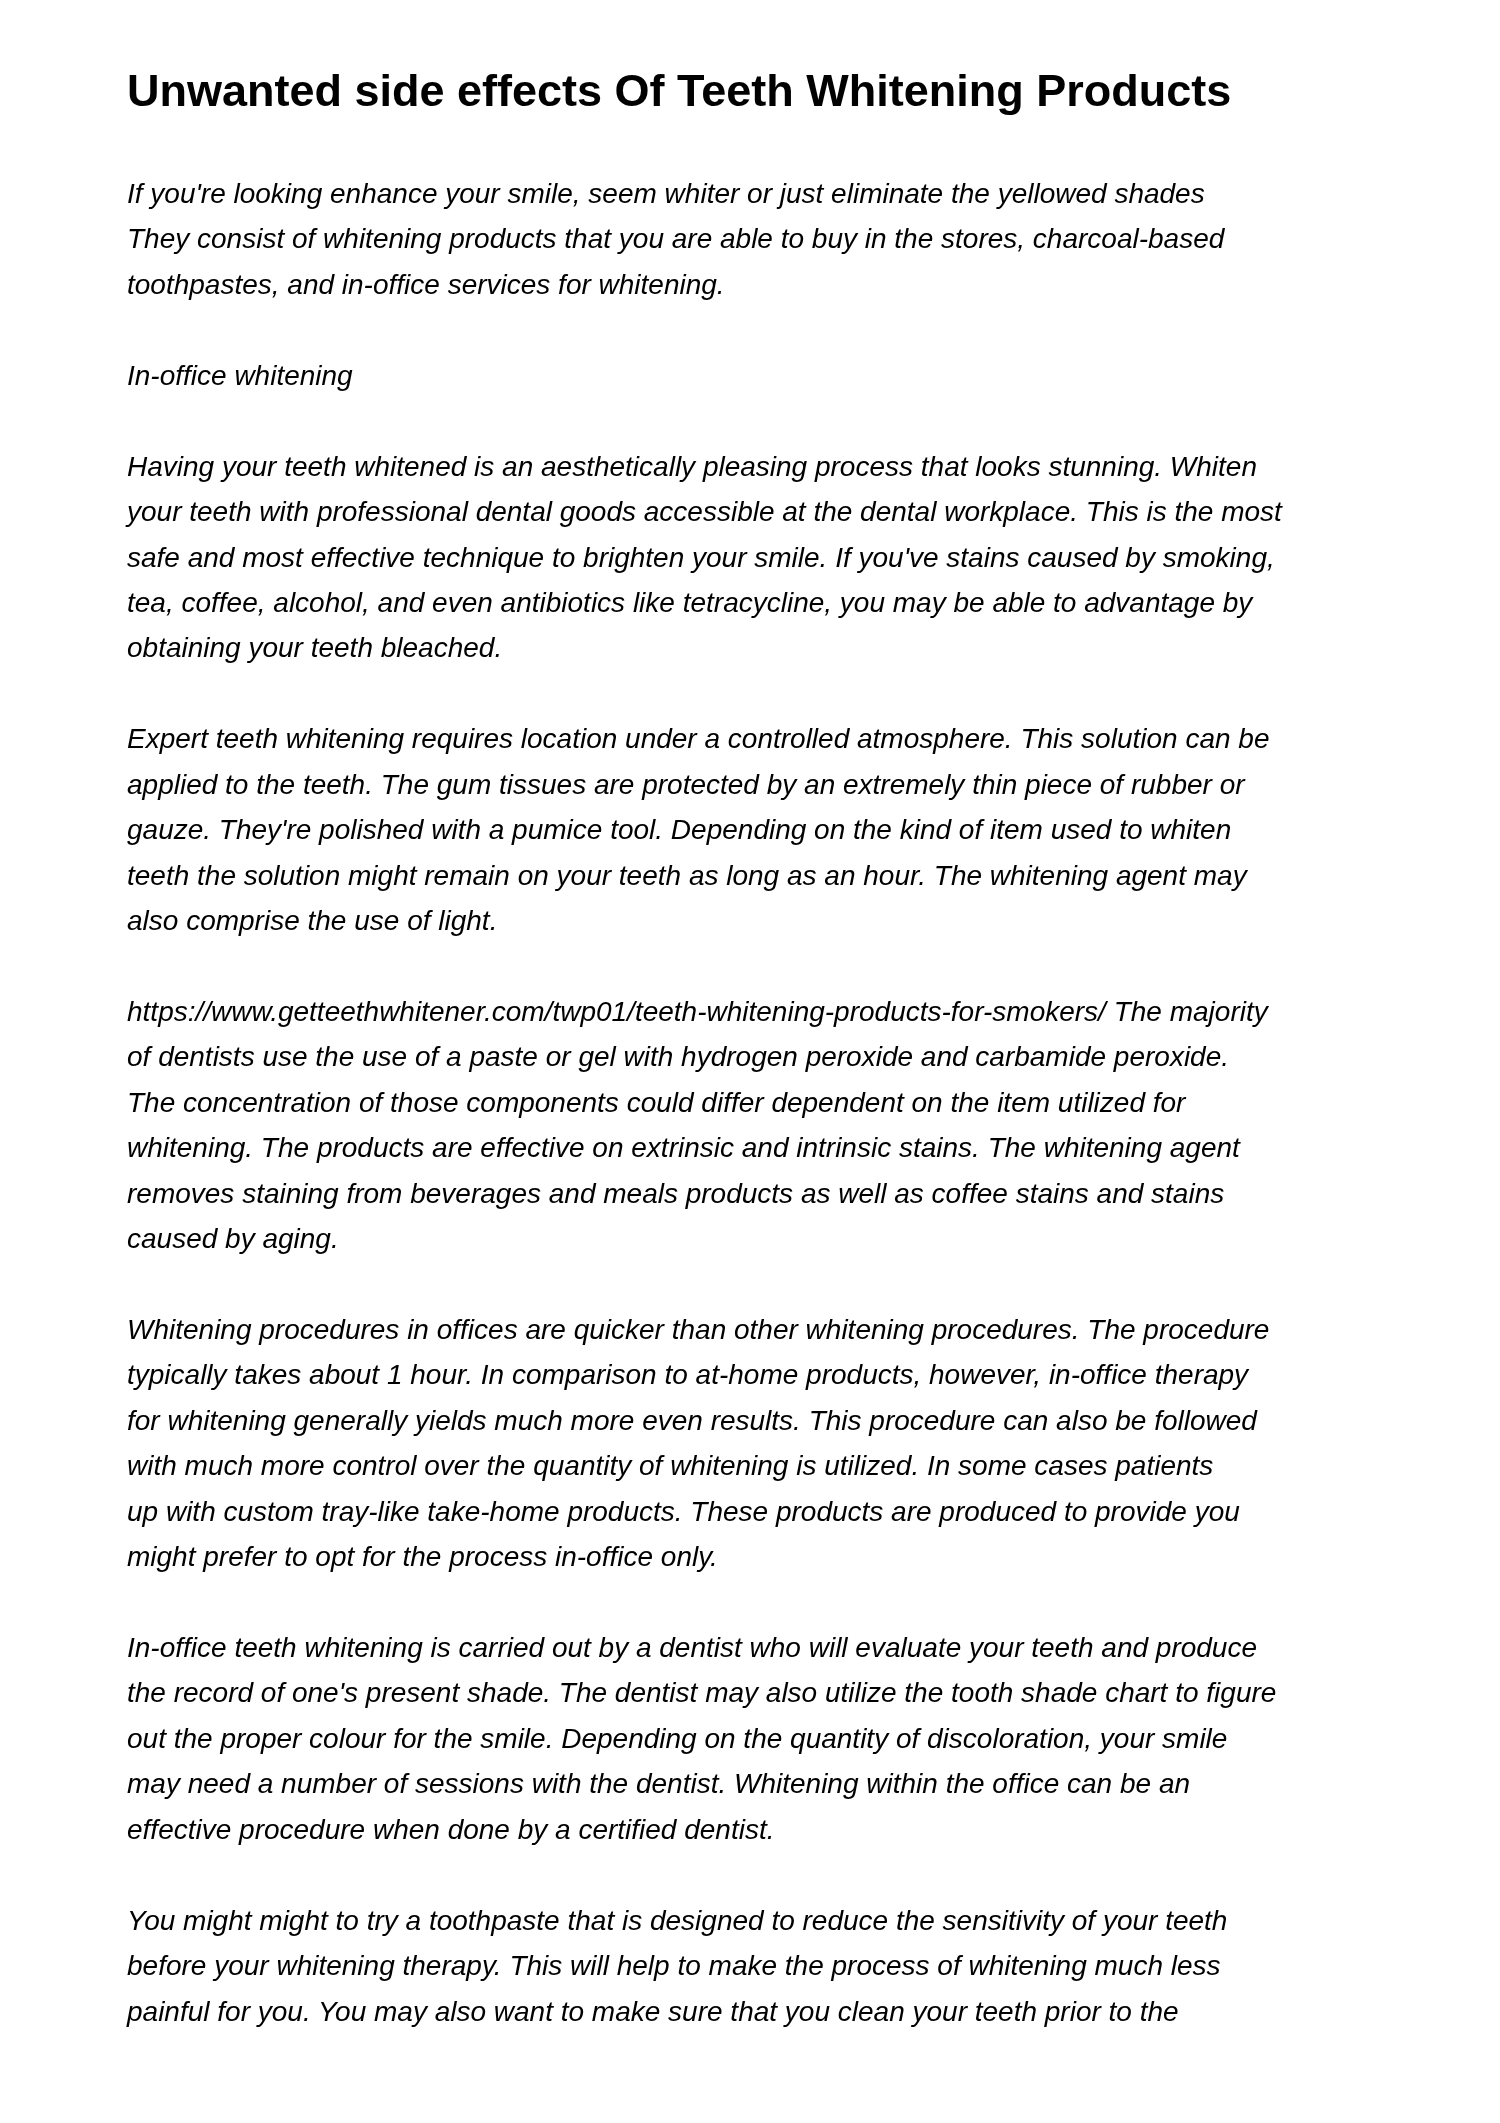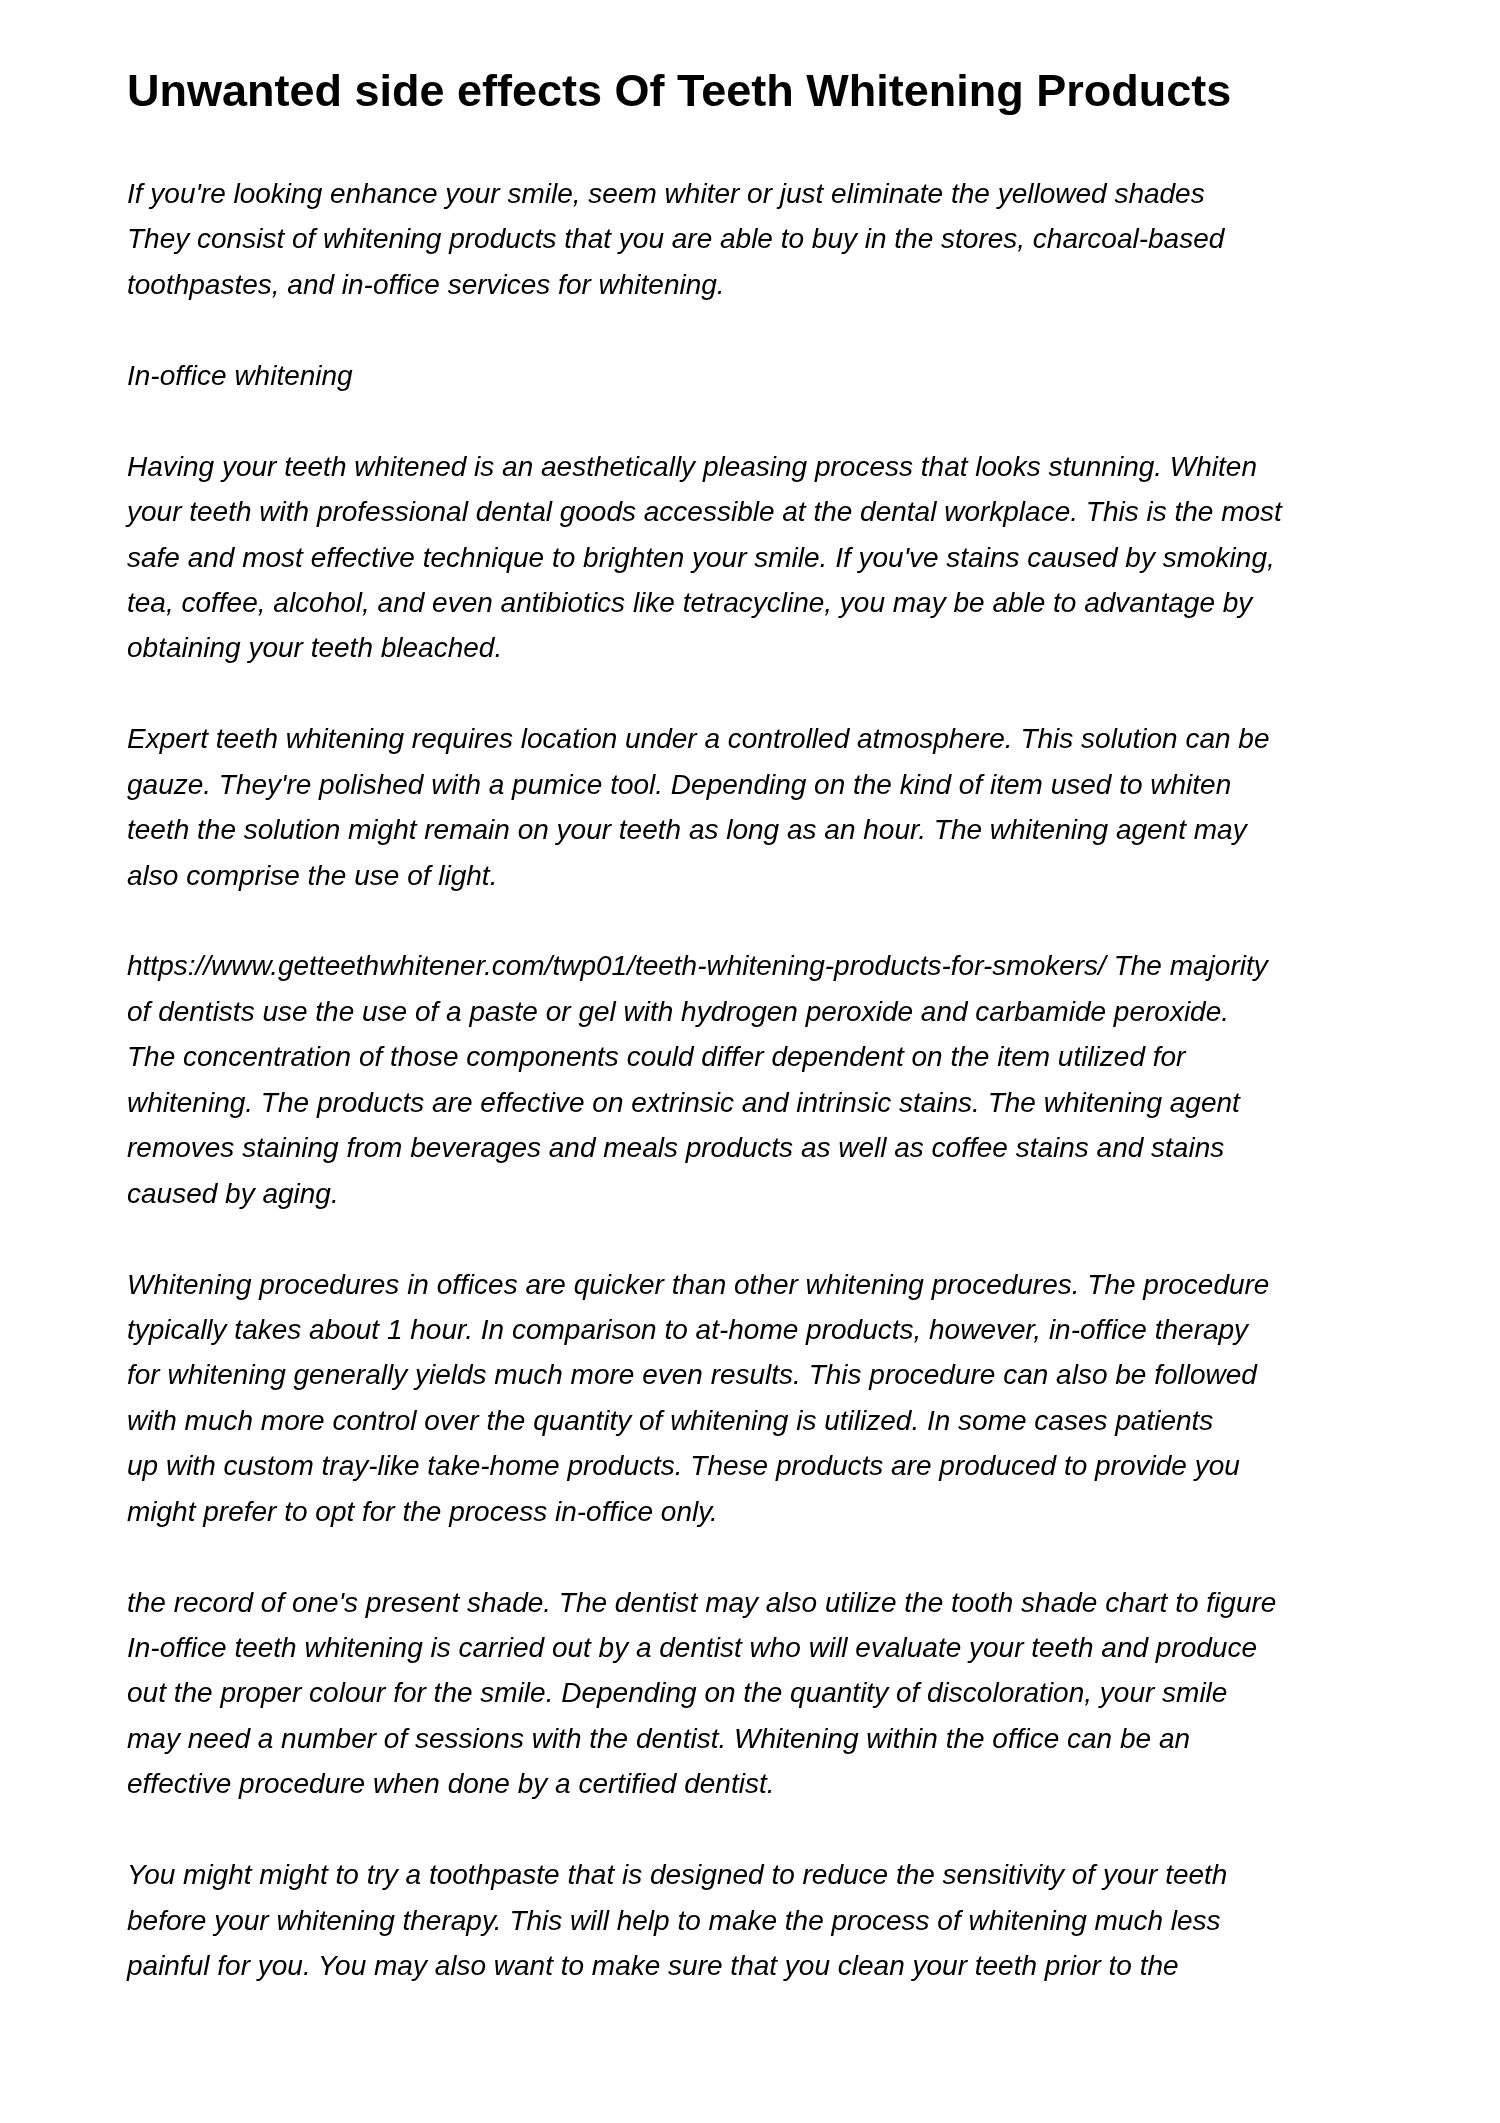"applied to the teeth. The" span.line { html: none -> <span>applied to the teeth. The gum tissues are protected by an extremely thin piece of rubber or</span> }
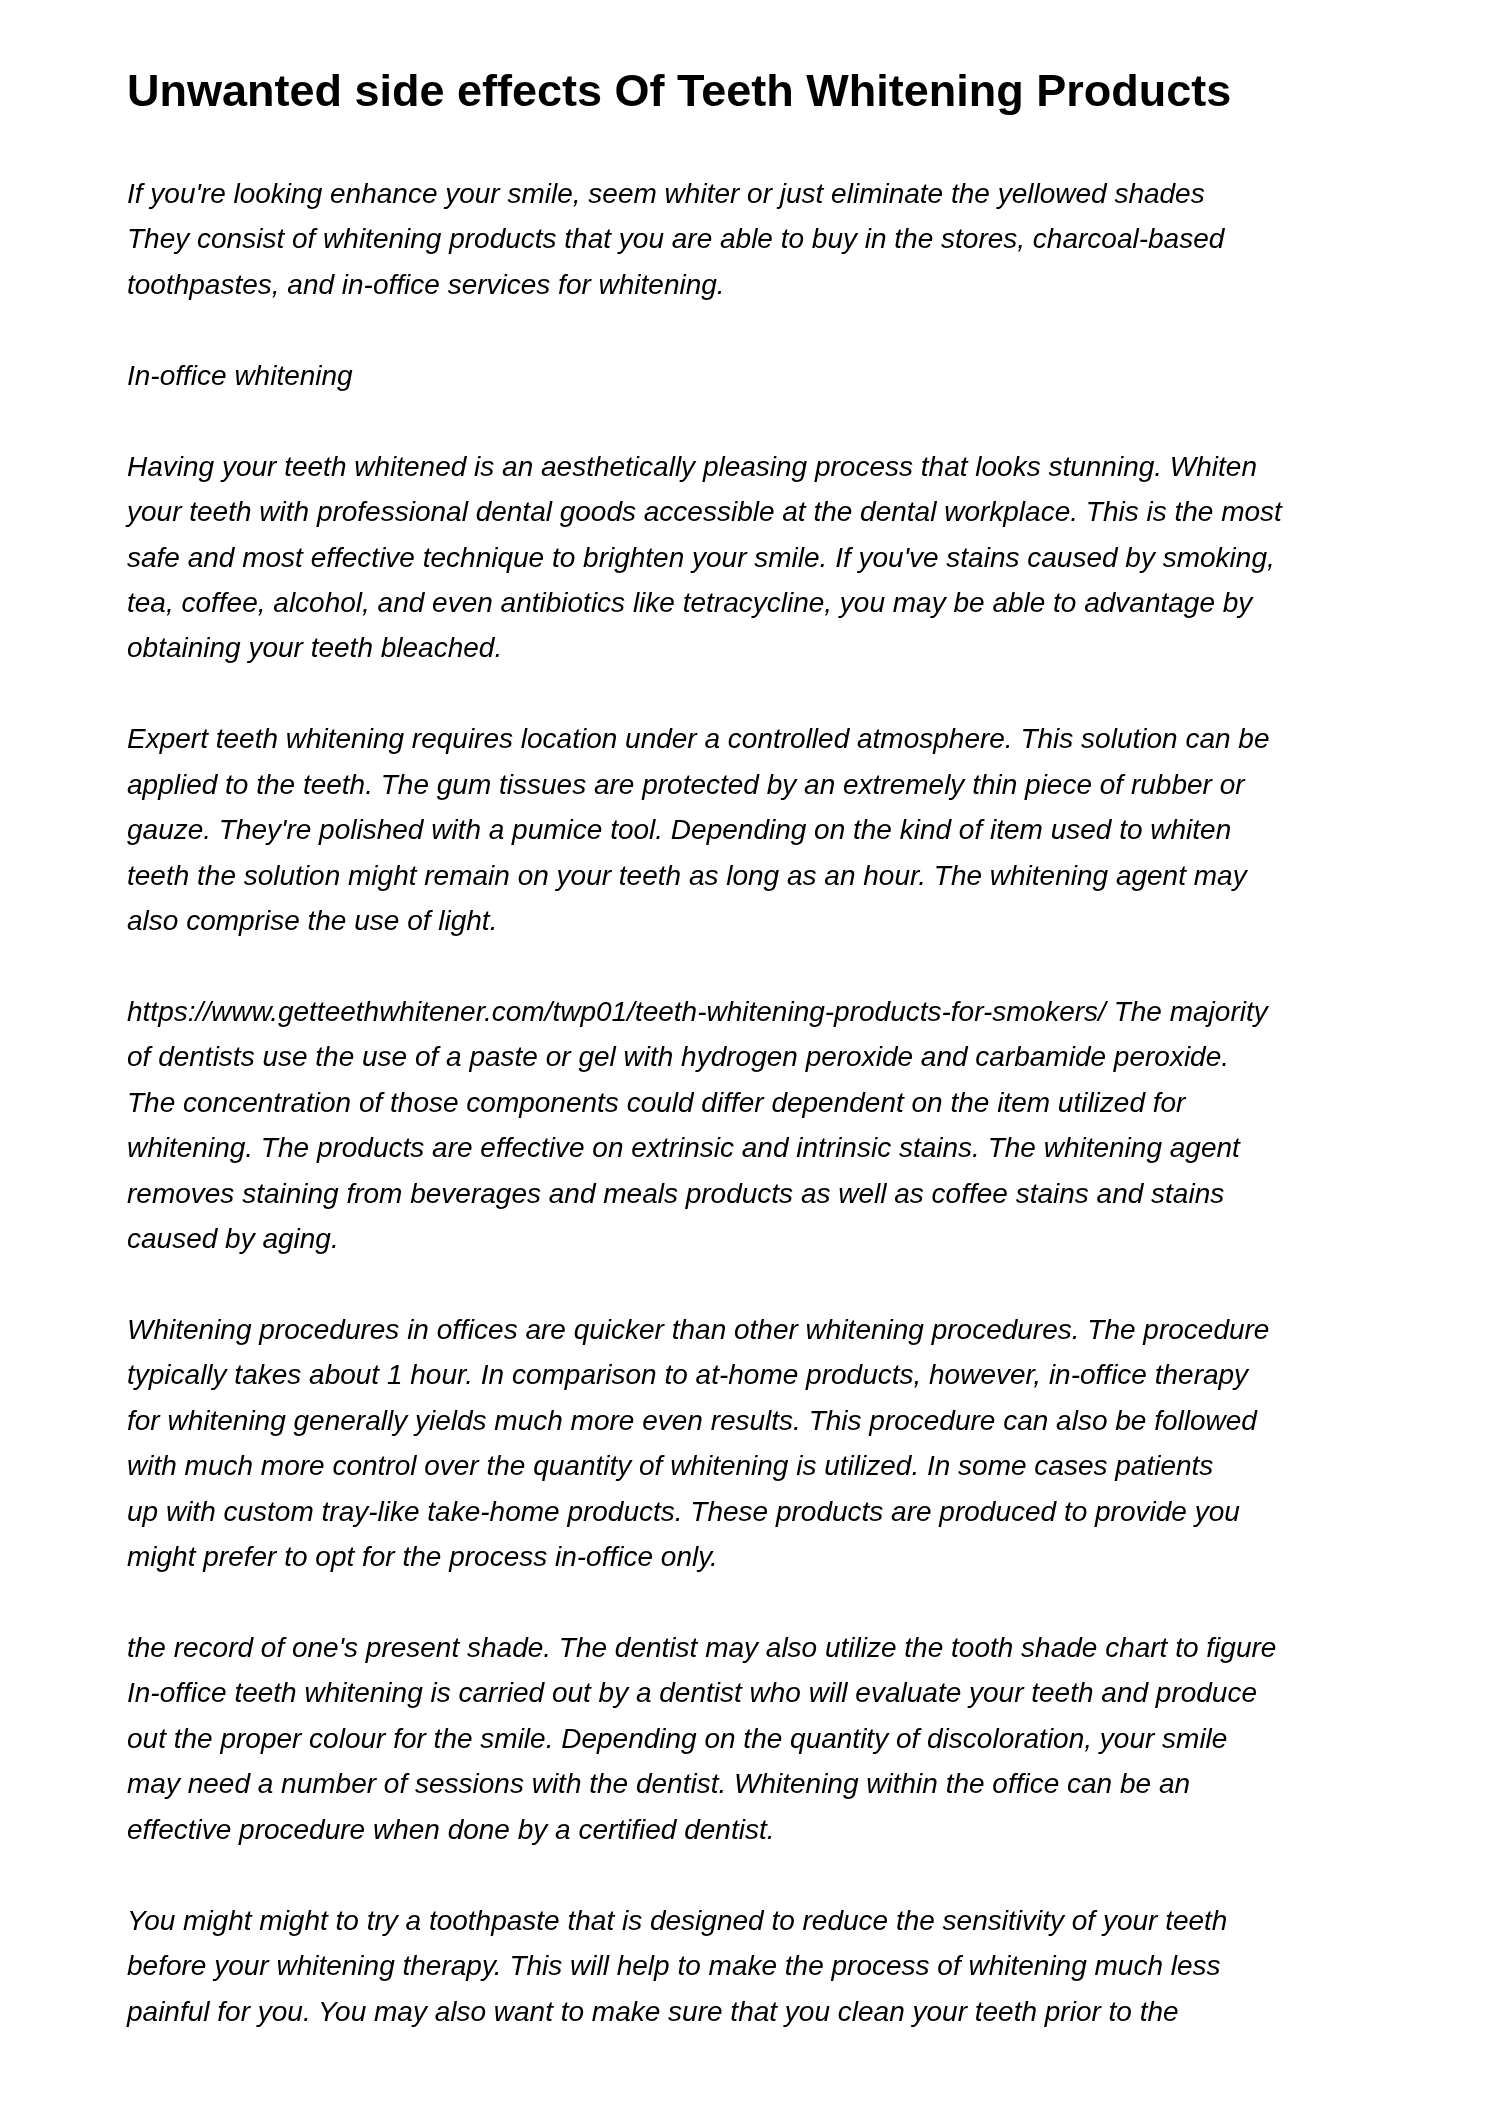"the record of one's present" span.line { order: before "In-office teeth whitening is carried" -> after "In-office teeth whitening is carried" }
